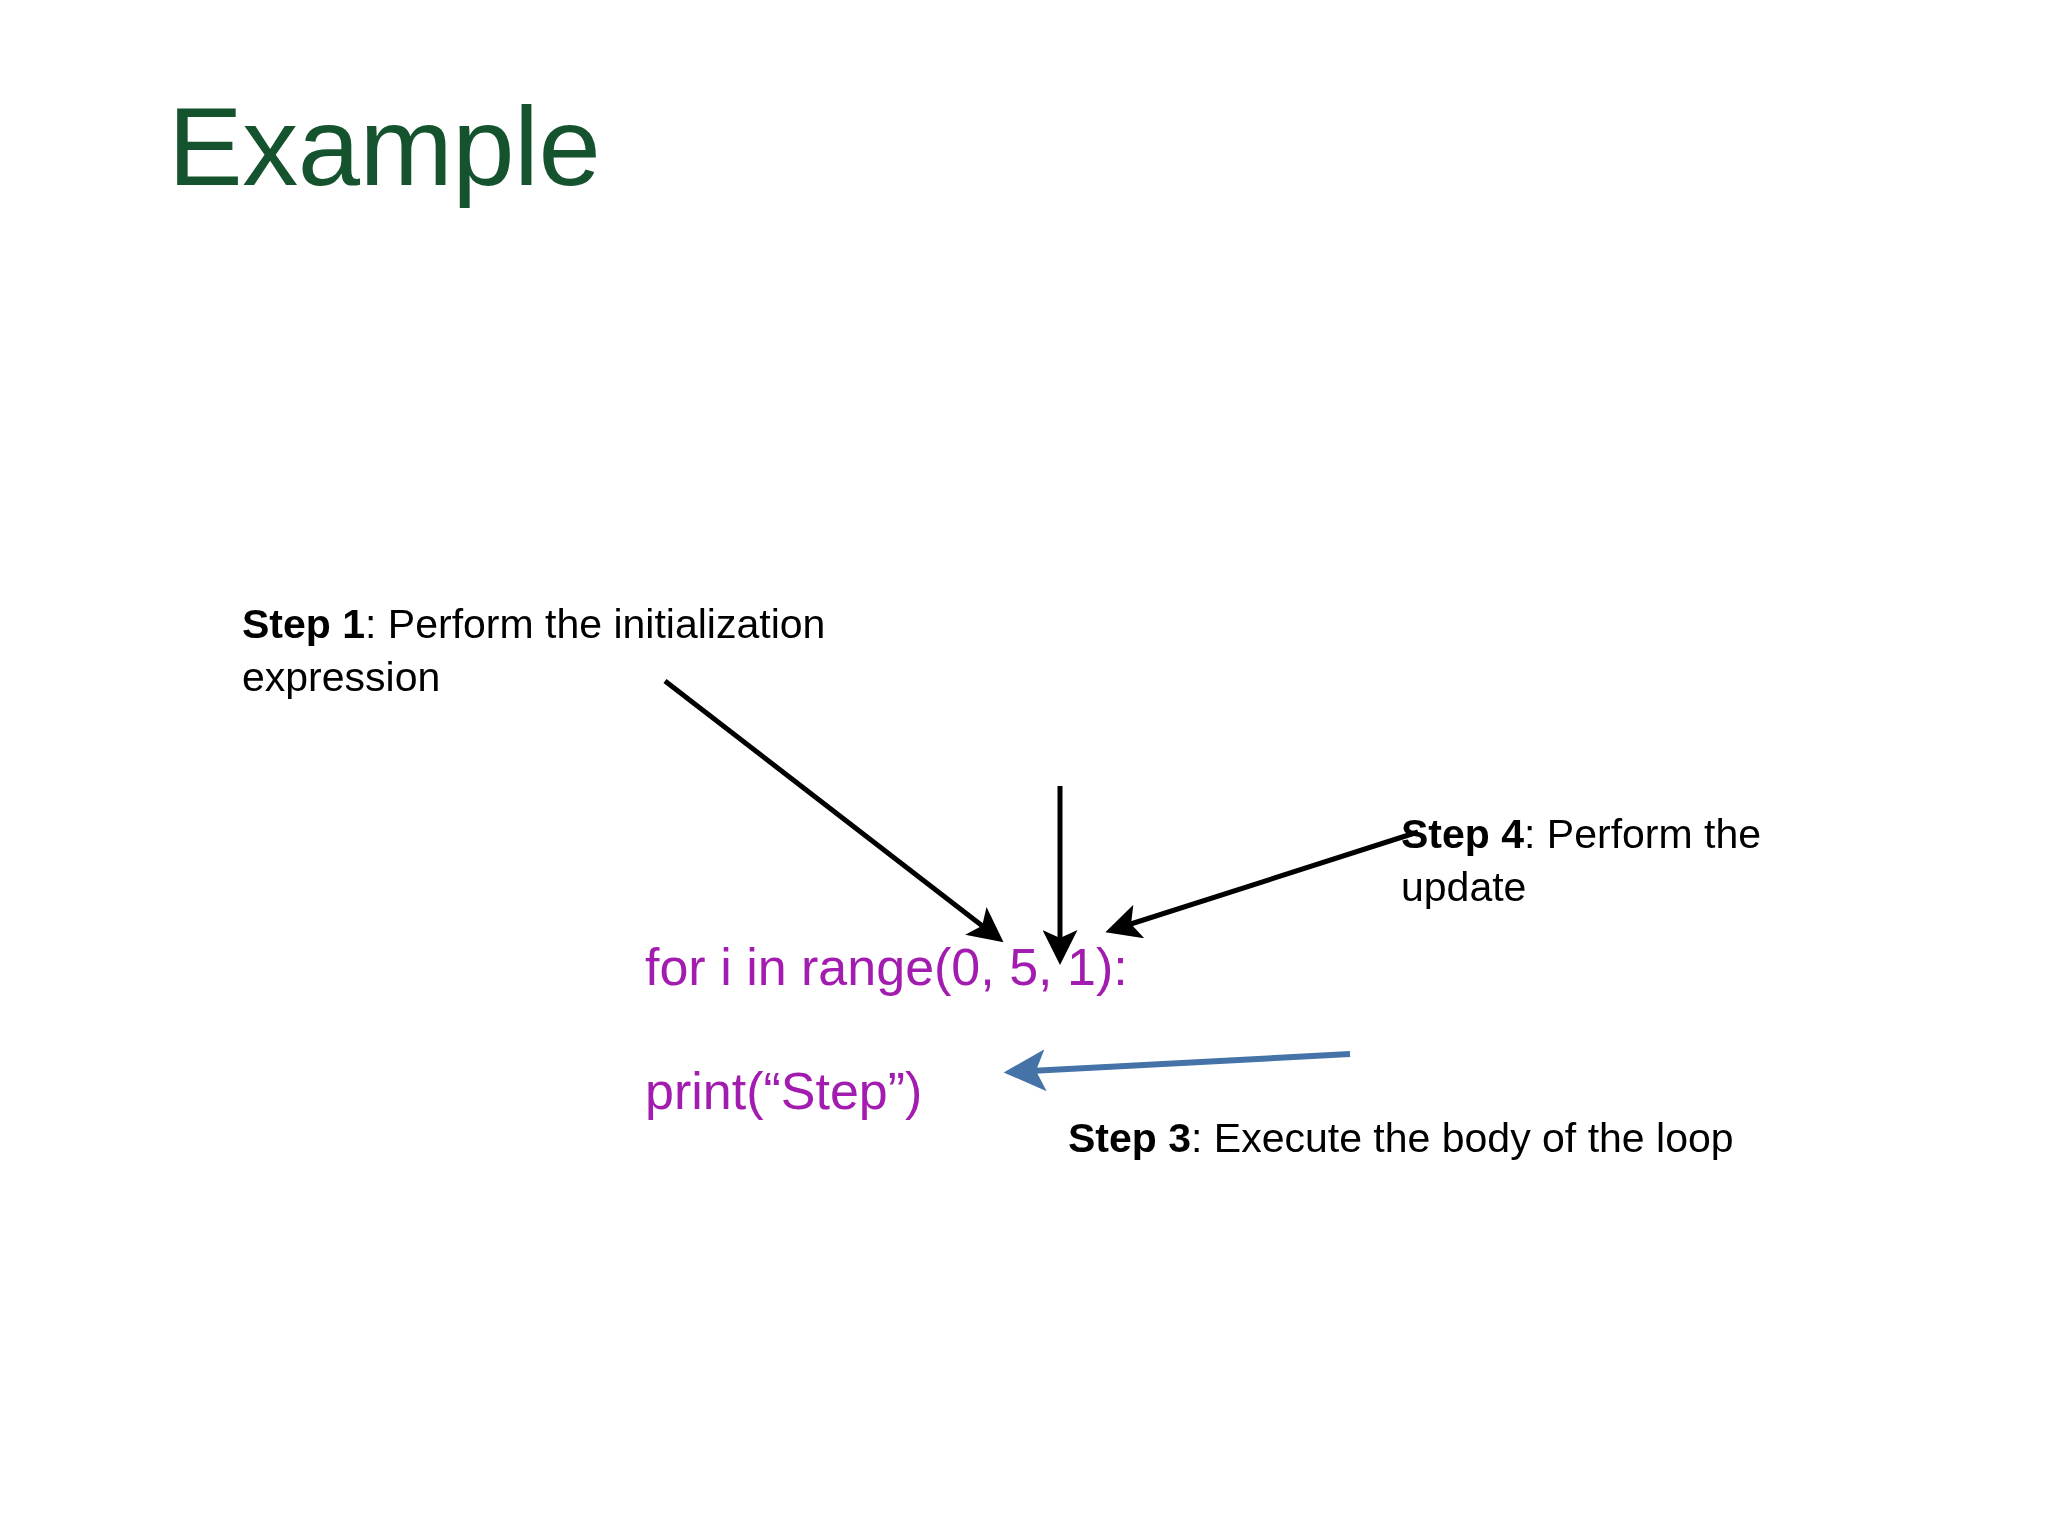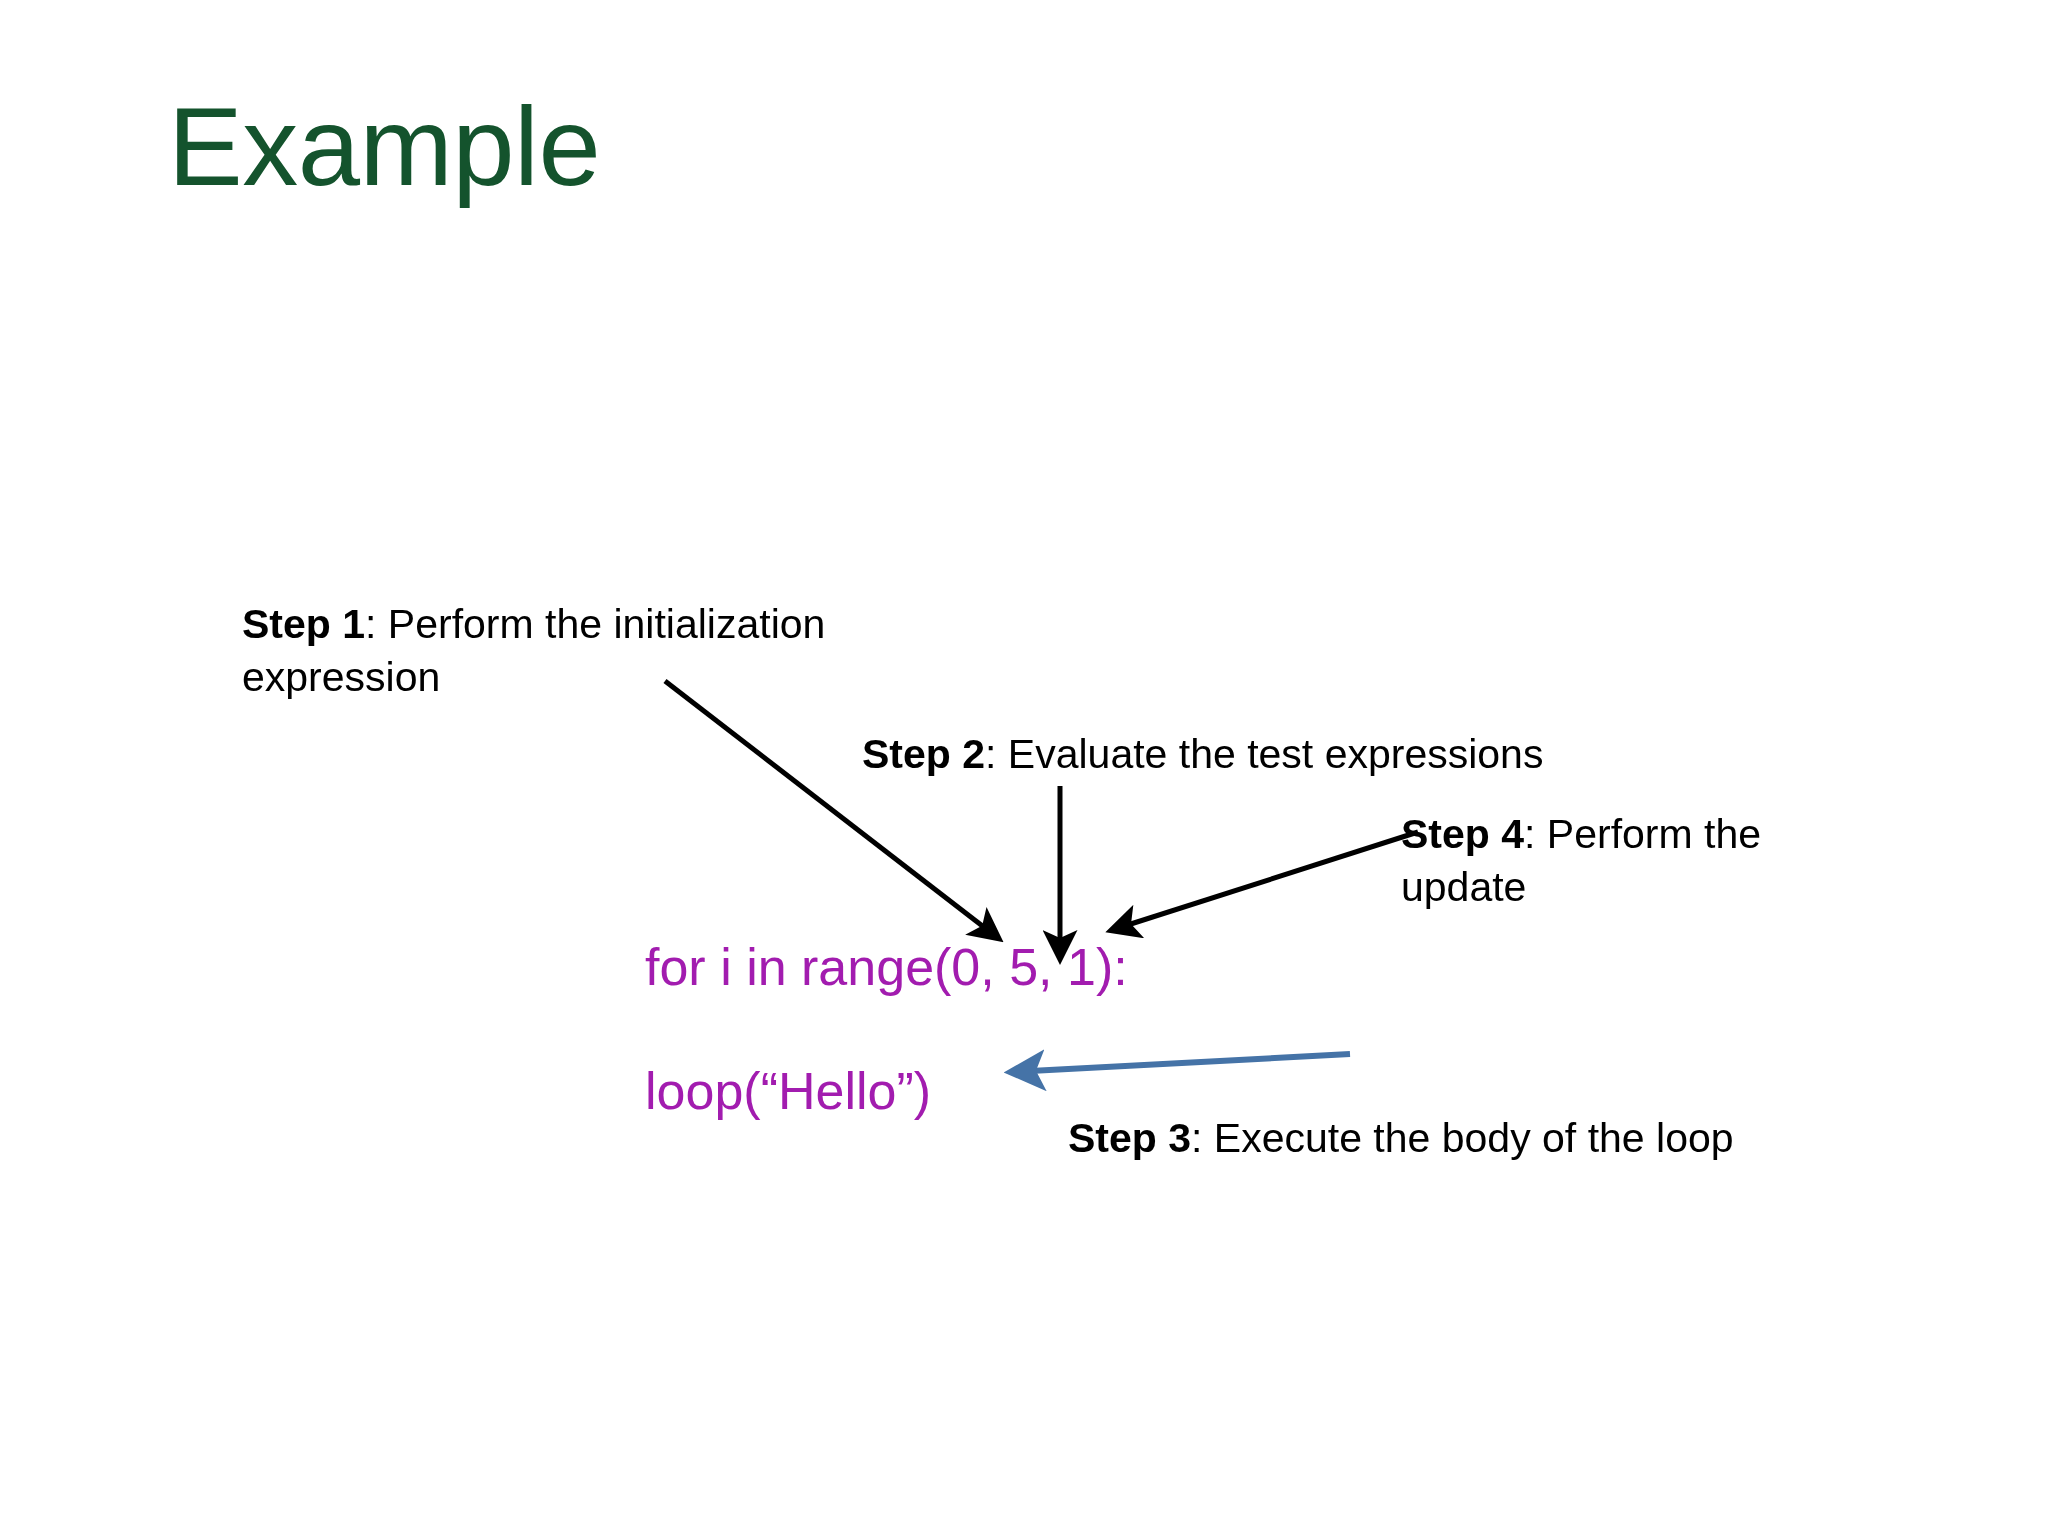"Step 2: Evaluate the test" div.callout { html: <div> <span>Step 2</span><span>: Evaluate the test expressions</span> </div> -> none }
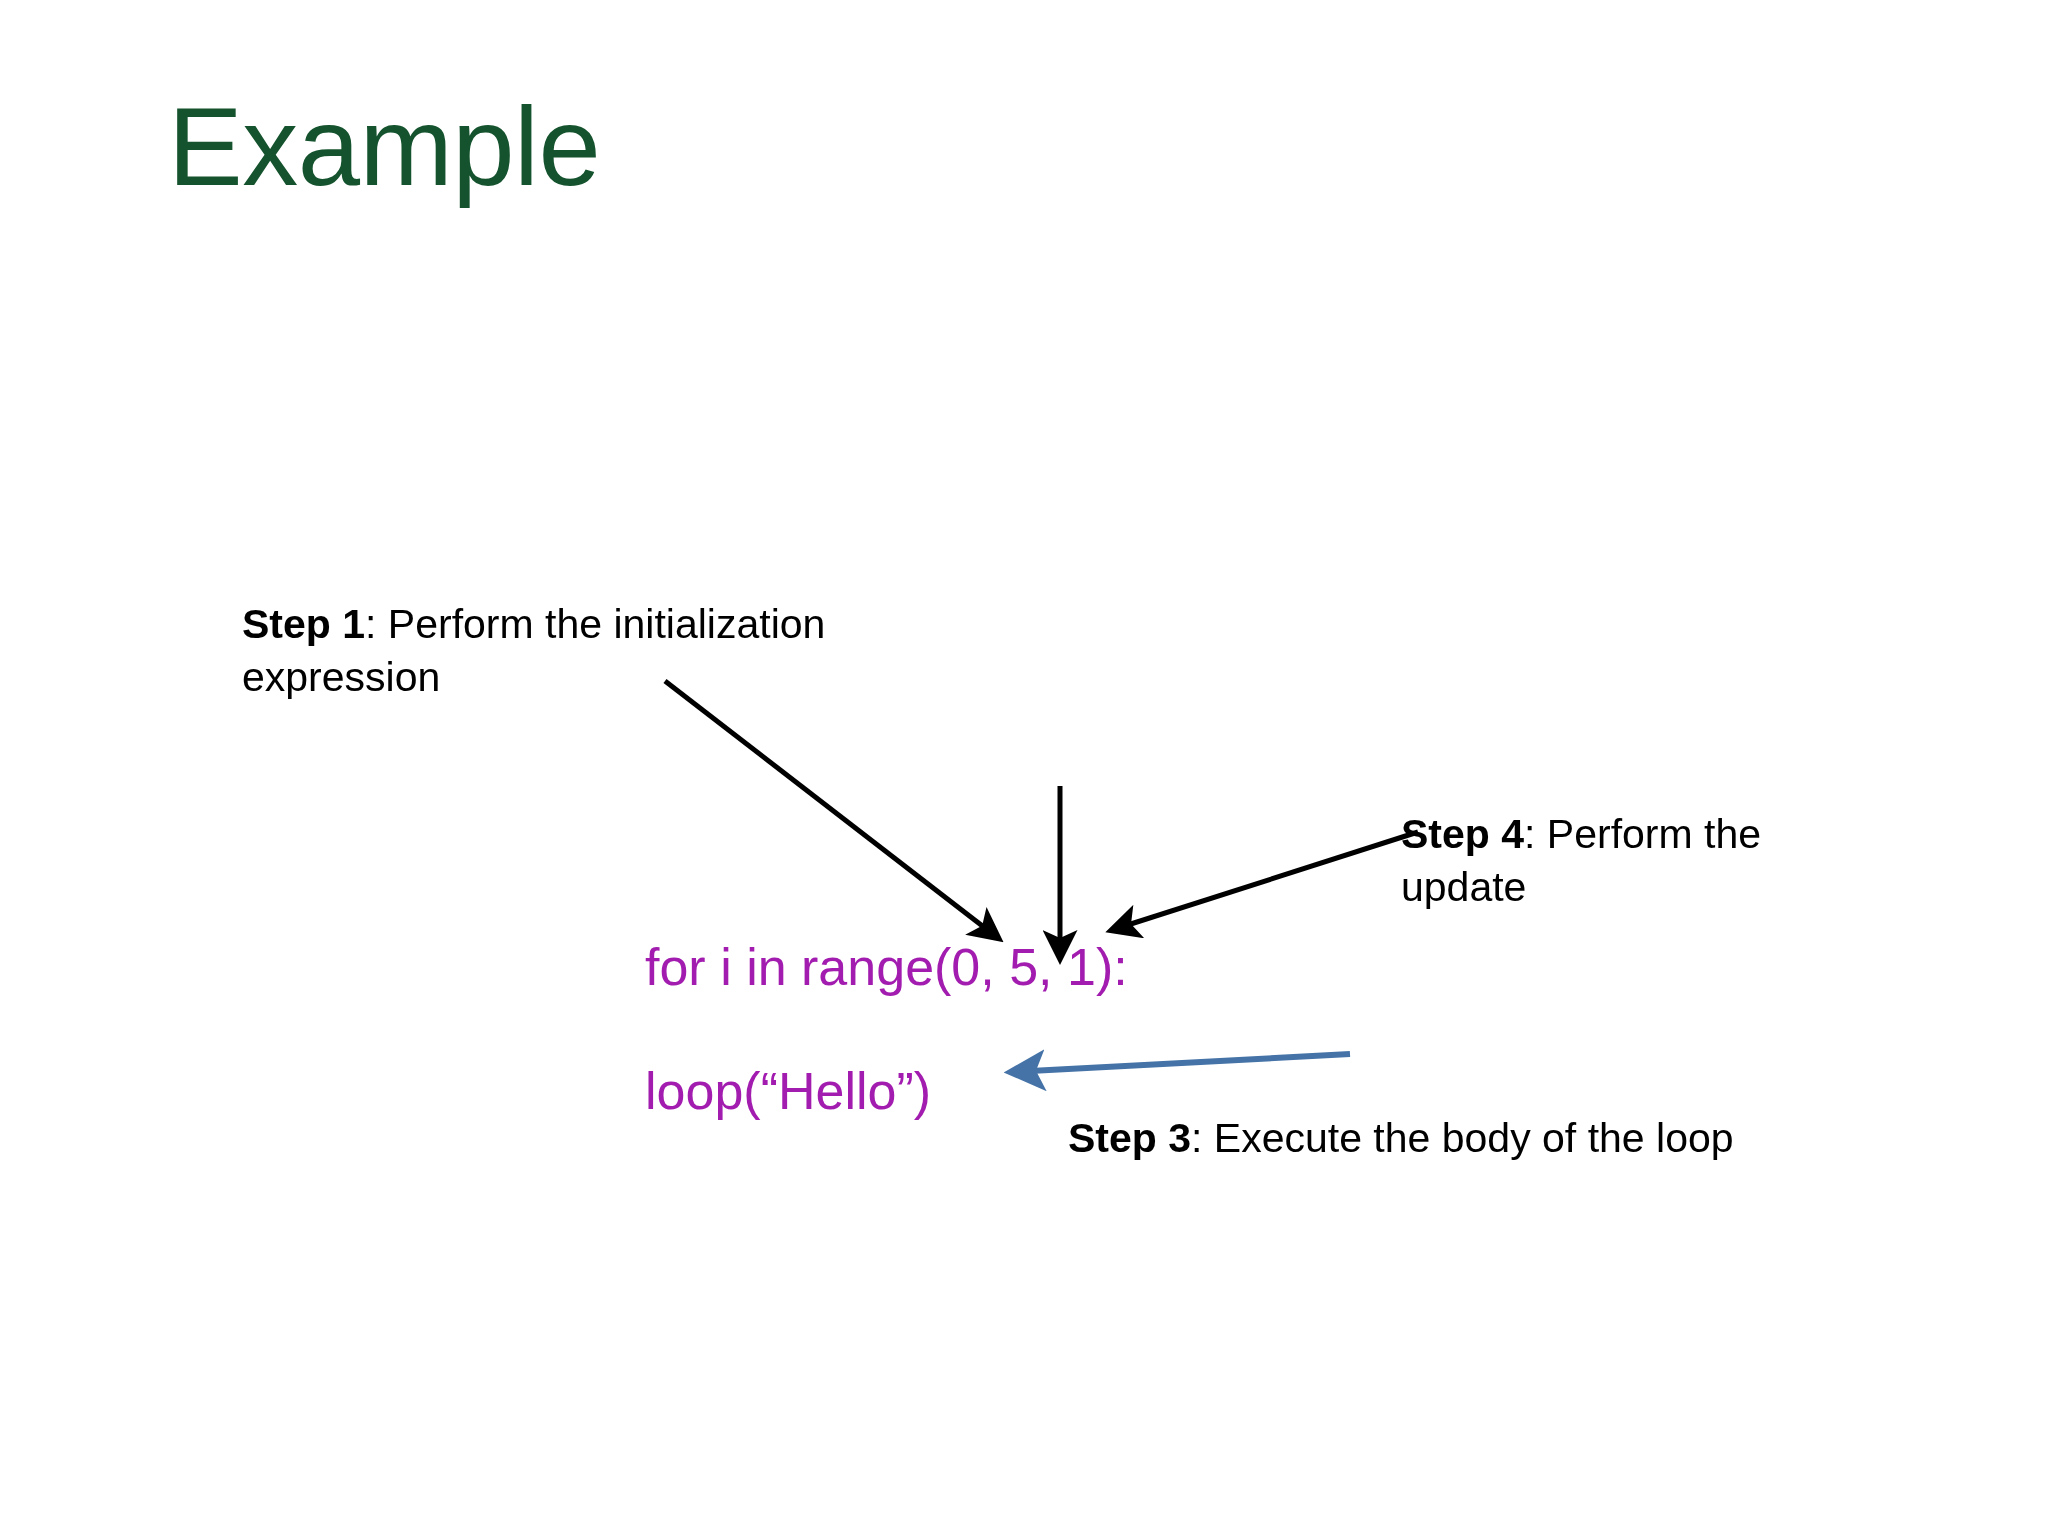"loop(“Hello”)" div.code-line { text: loop(“Hello -> print(“Step }
